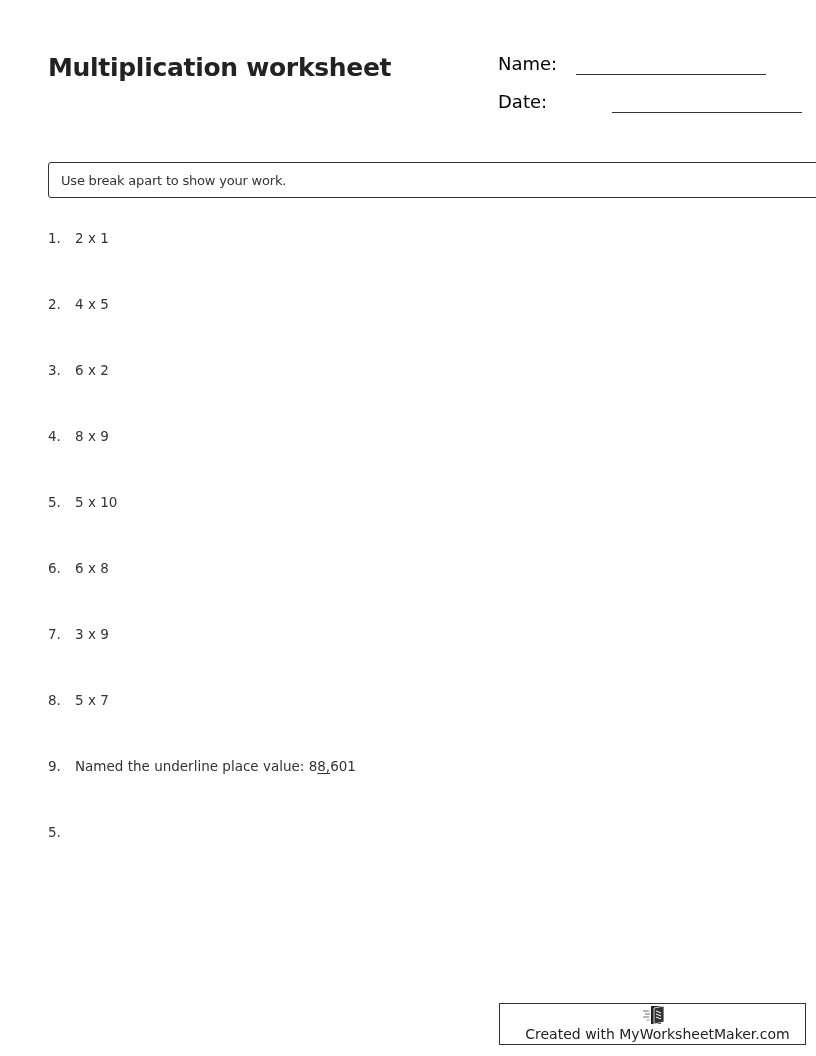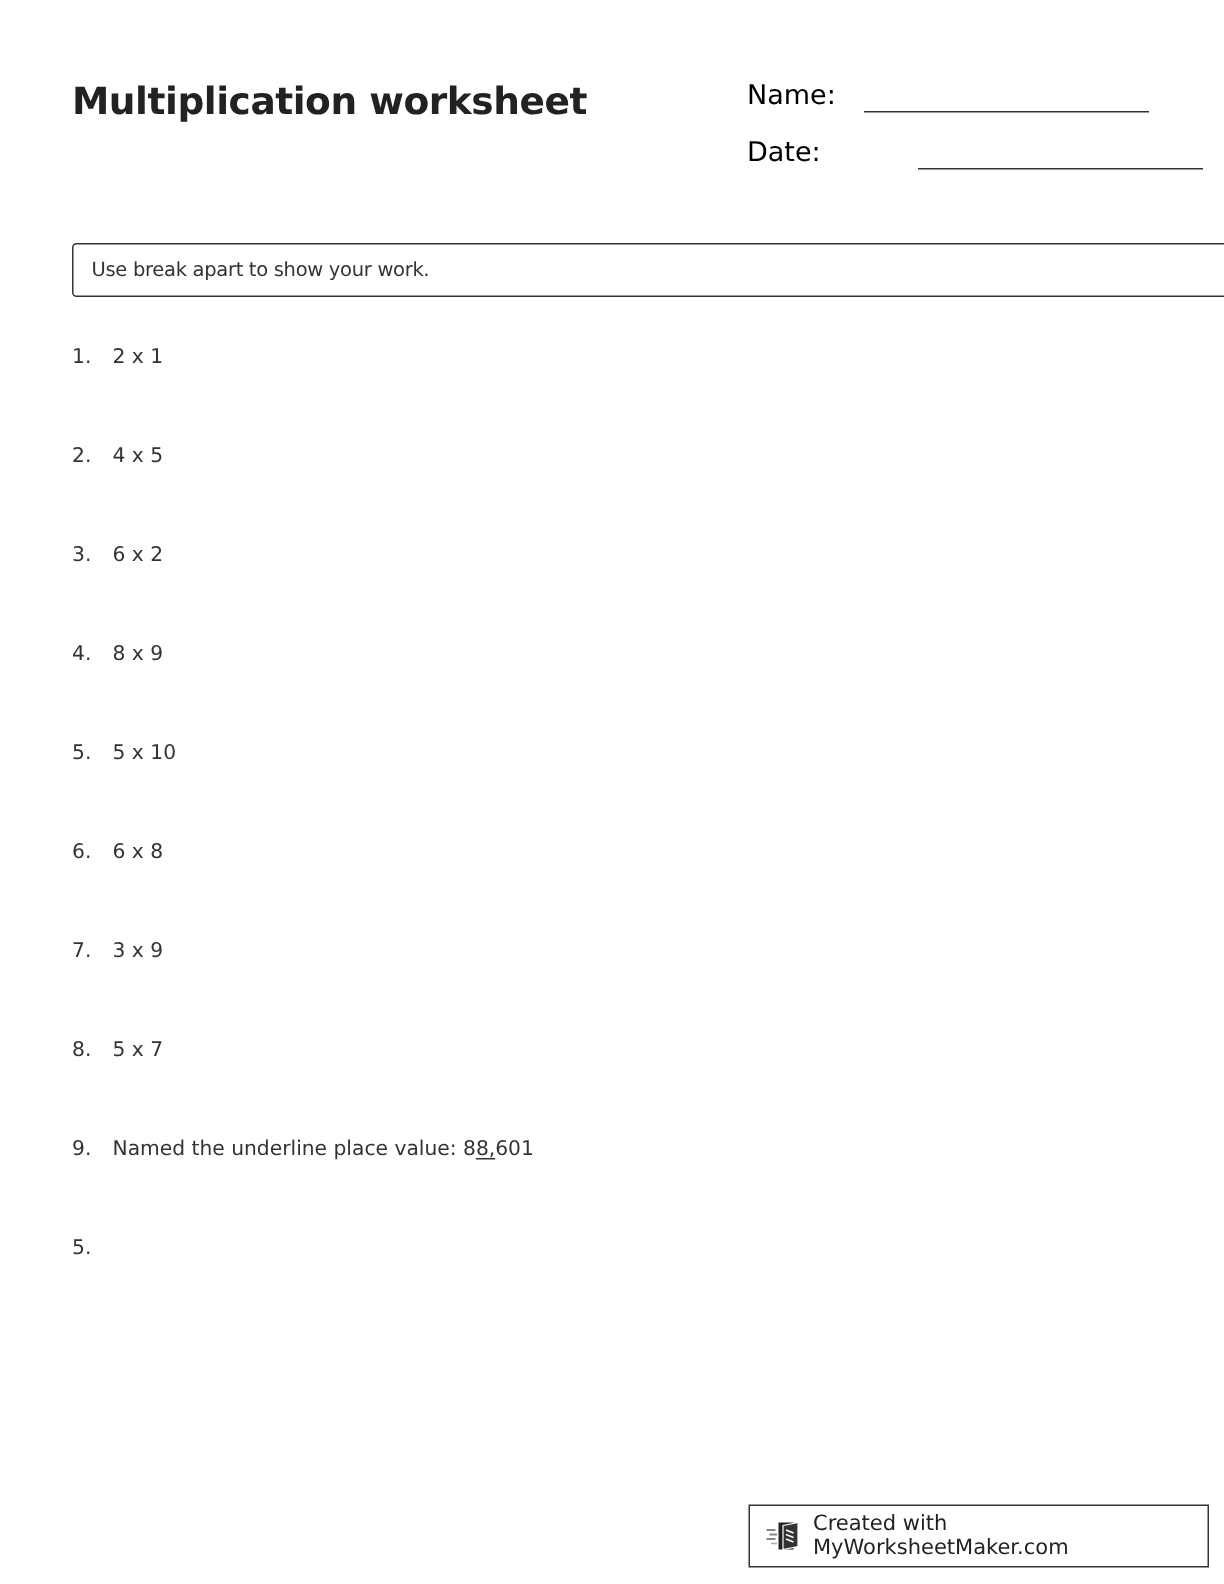"Created with MyWorksheetMaker.com" .footer-badge { flex-direction: none -> column }
